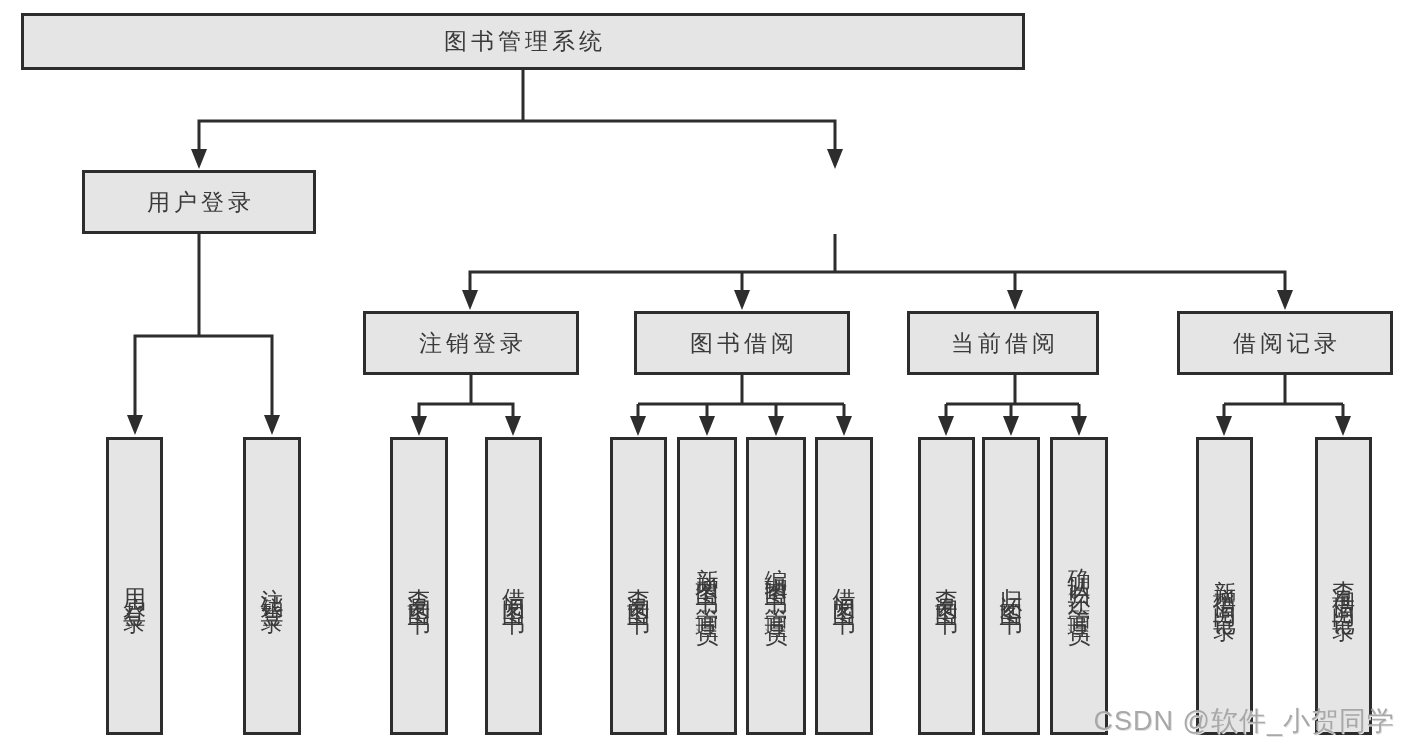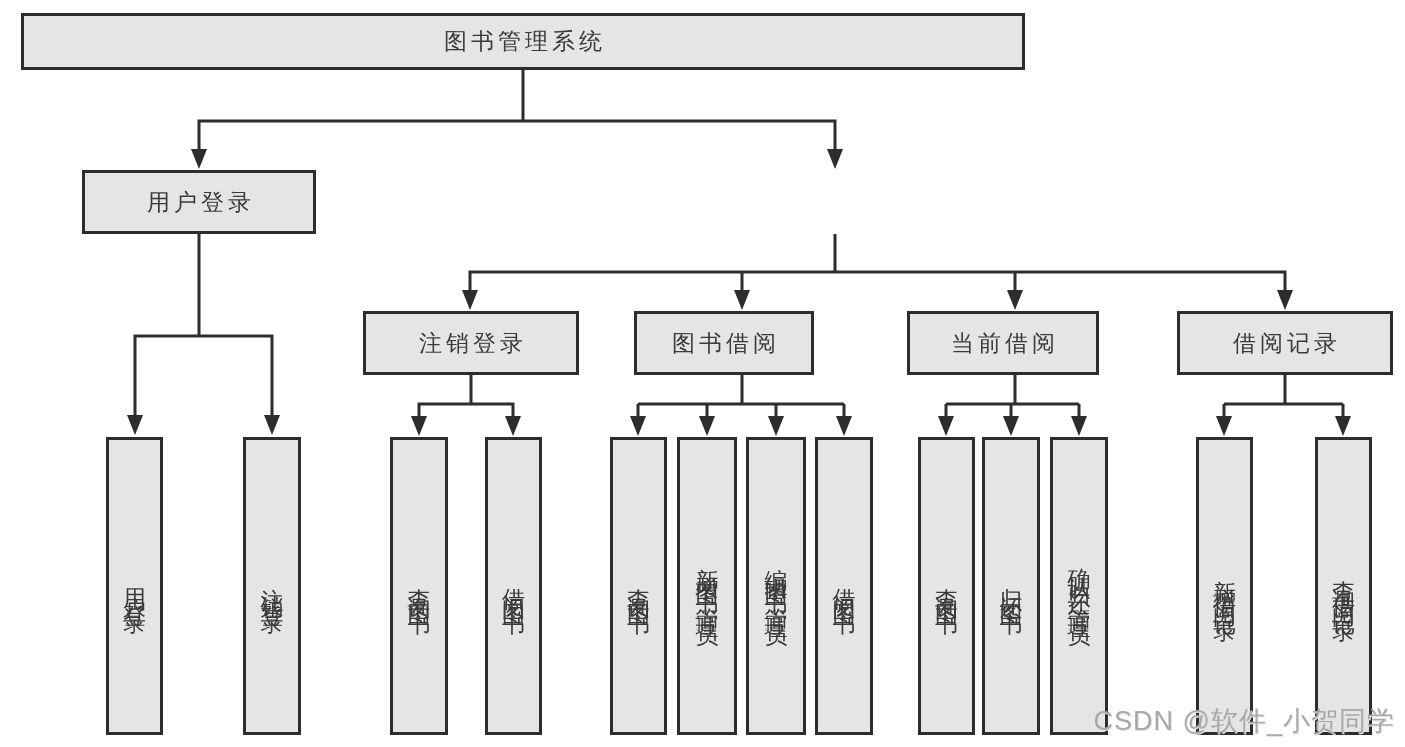"图书借阅" div.node { width: 180px -> 216px }
